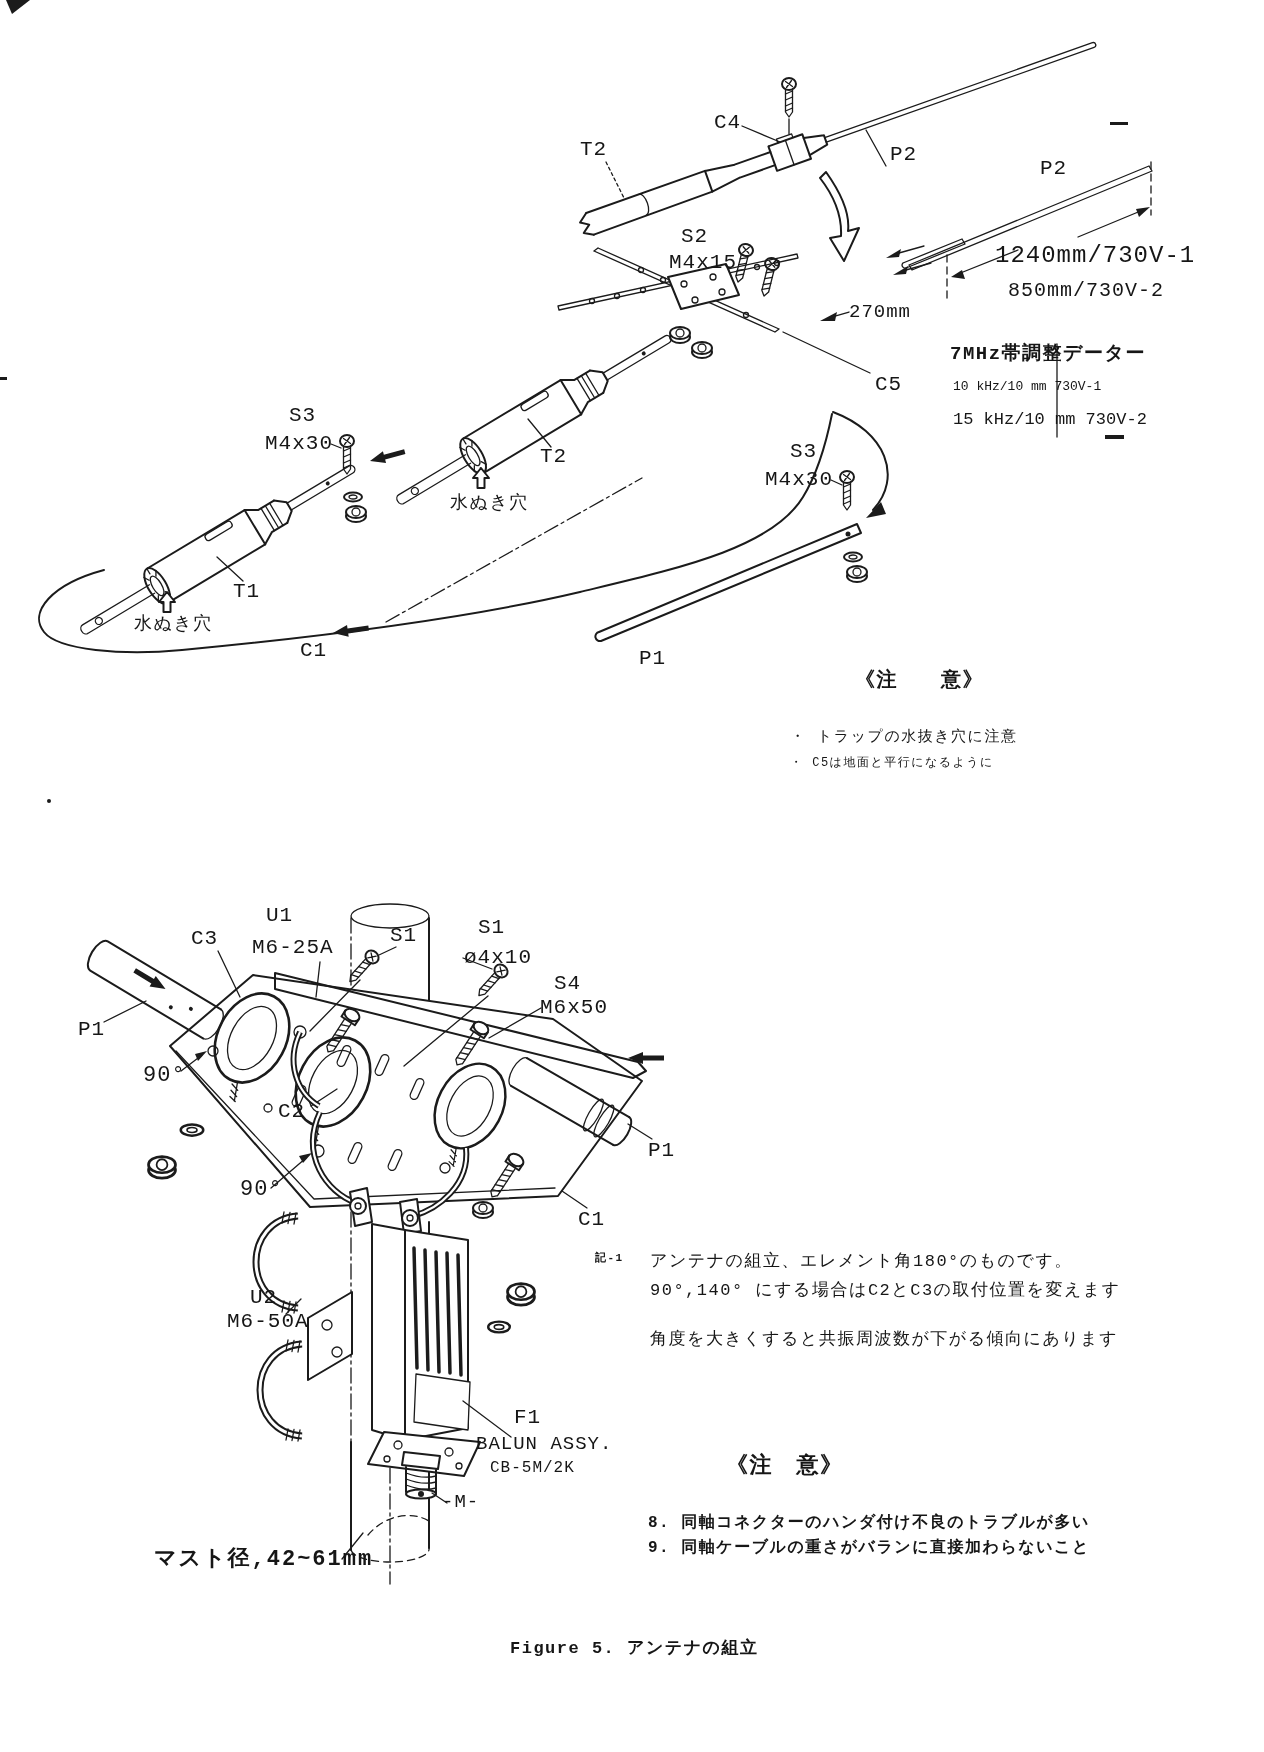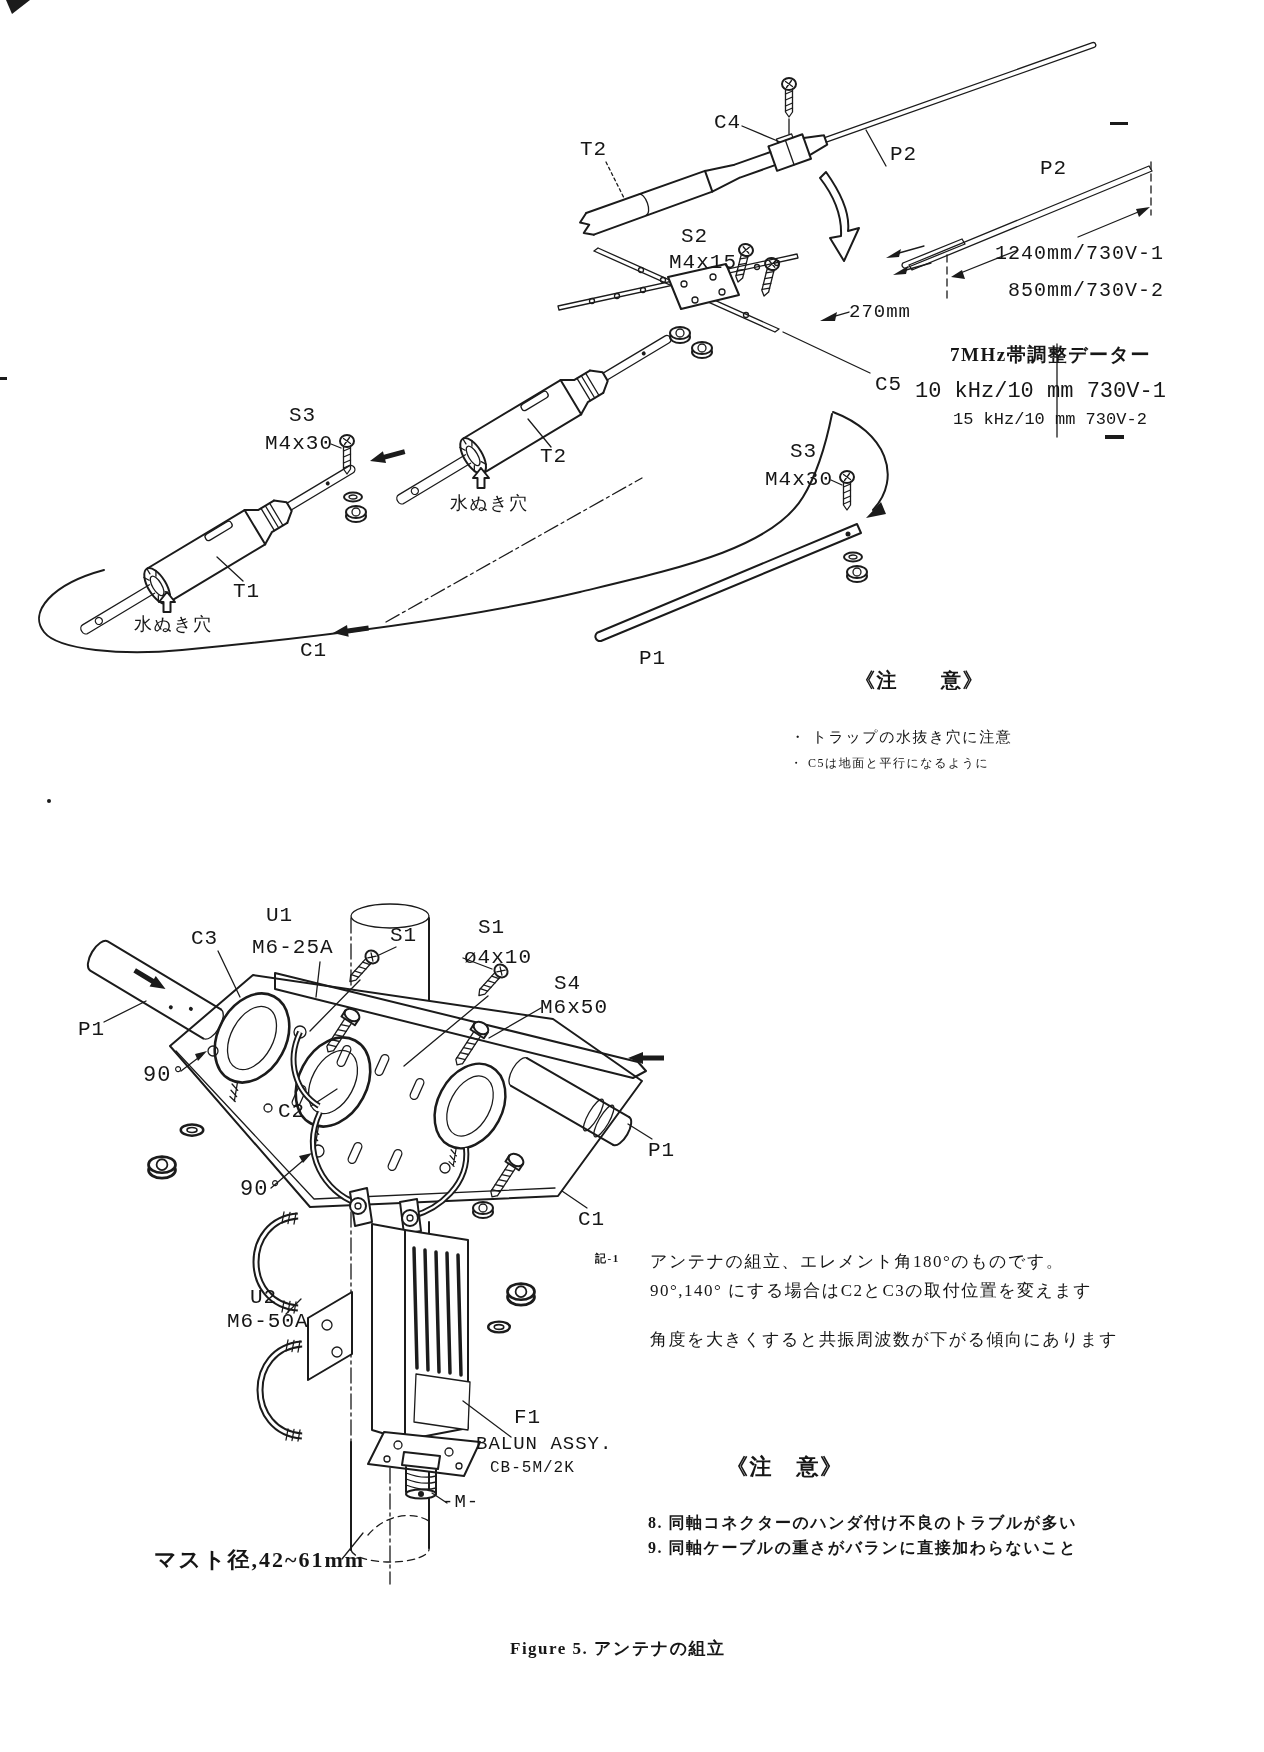"1240mm/730V-1" div.lbl { font-size: 20px -> 24px }
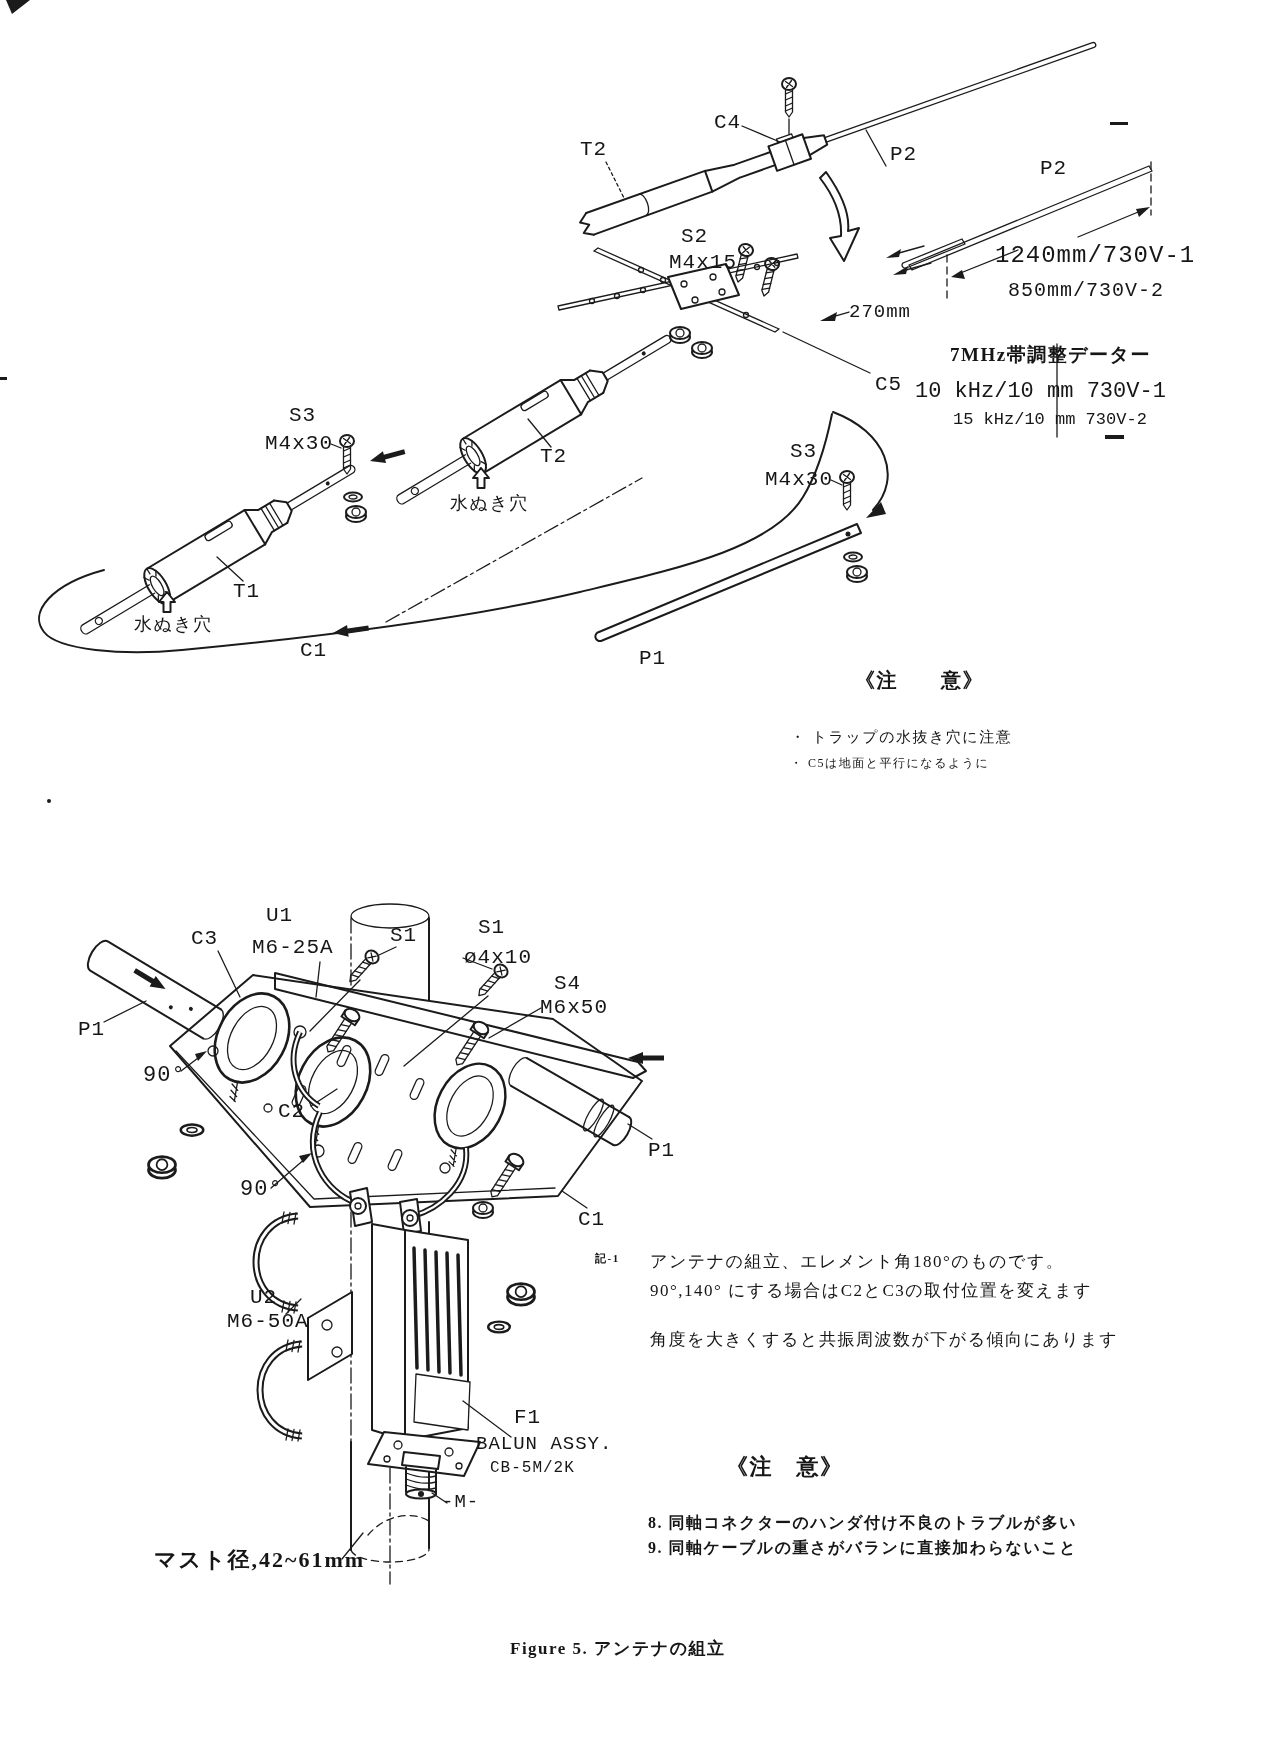"7MHz帯調整データー" .jp { font-family: Liberation Serif, serif -> Liberation Mono, monospace }
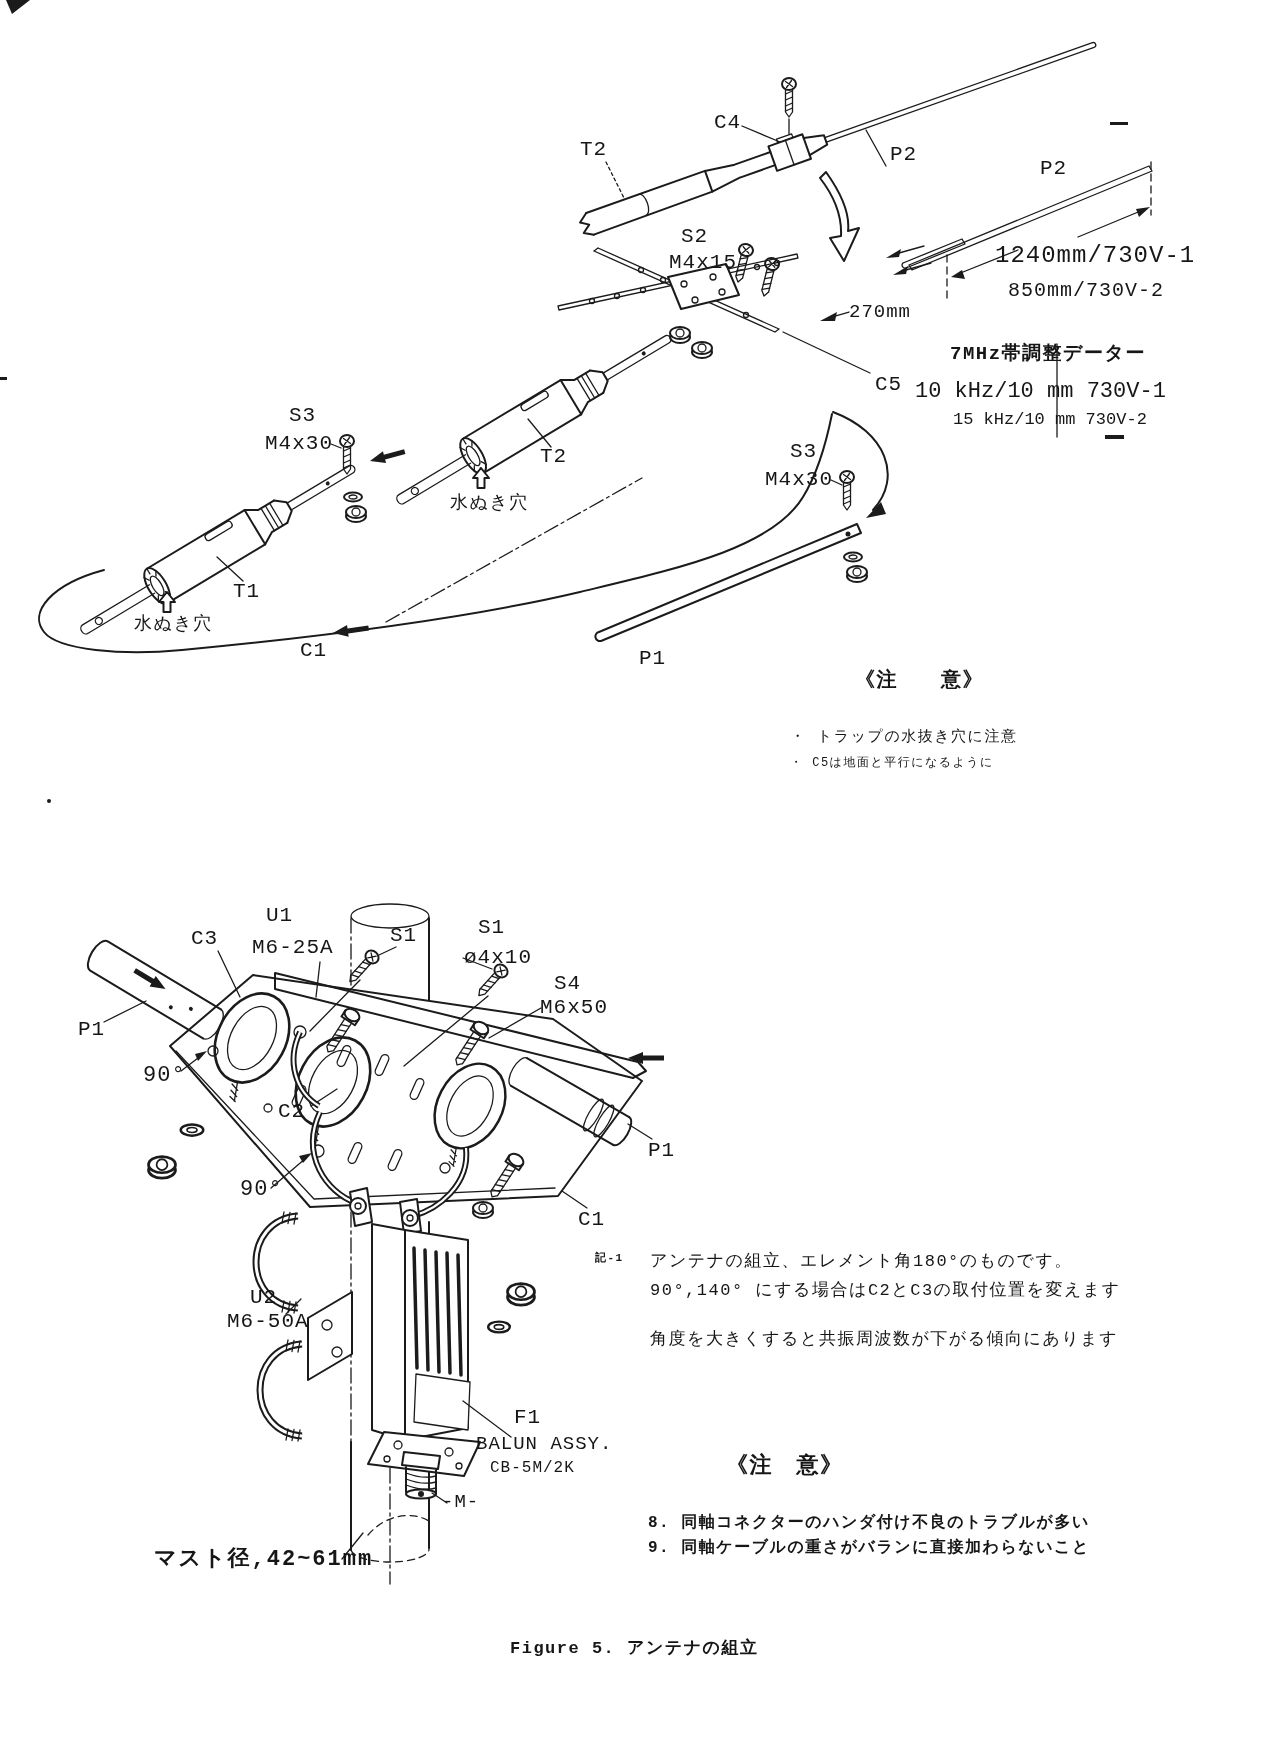"10 kHz/10 mm 730V-1" div.lbl { font-size: 22px -> 13px; left: 915px -> 953px }
